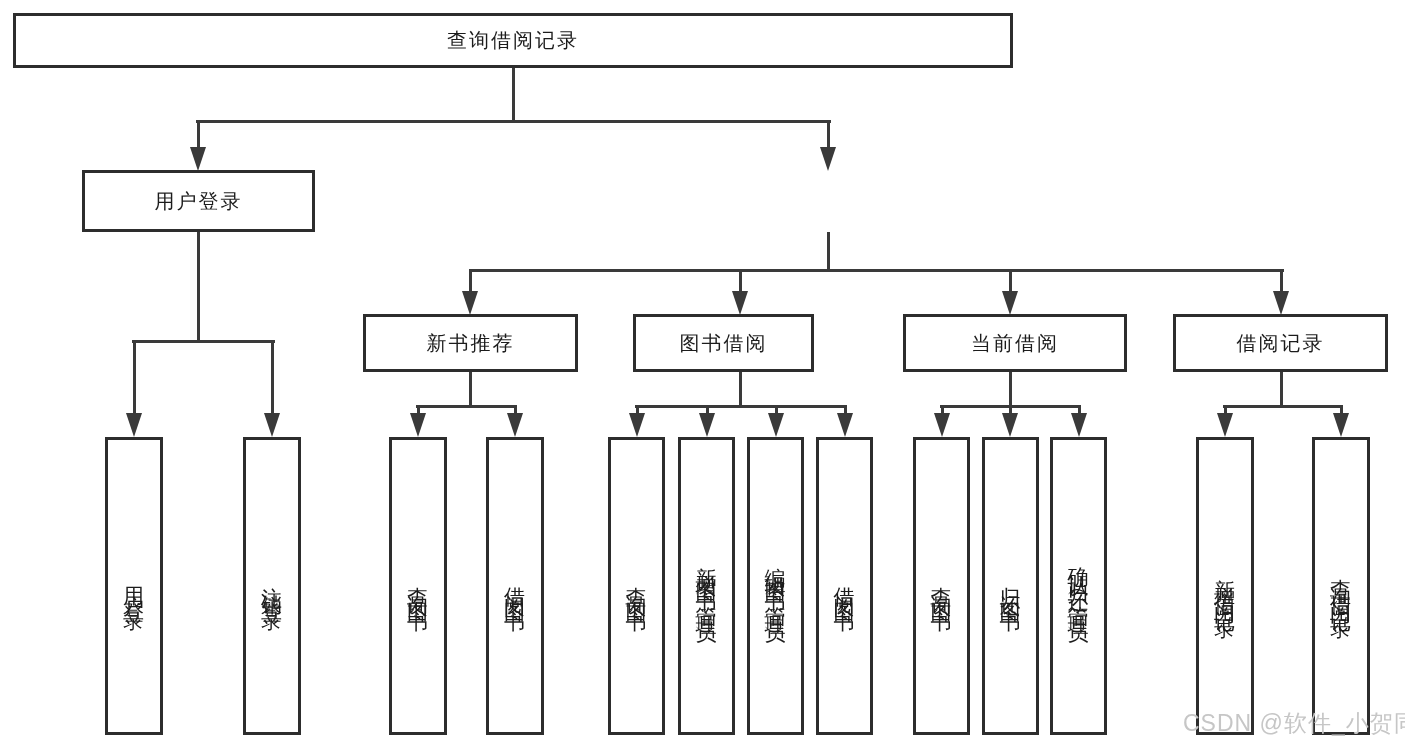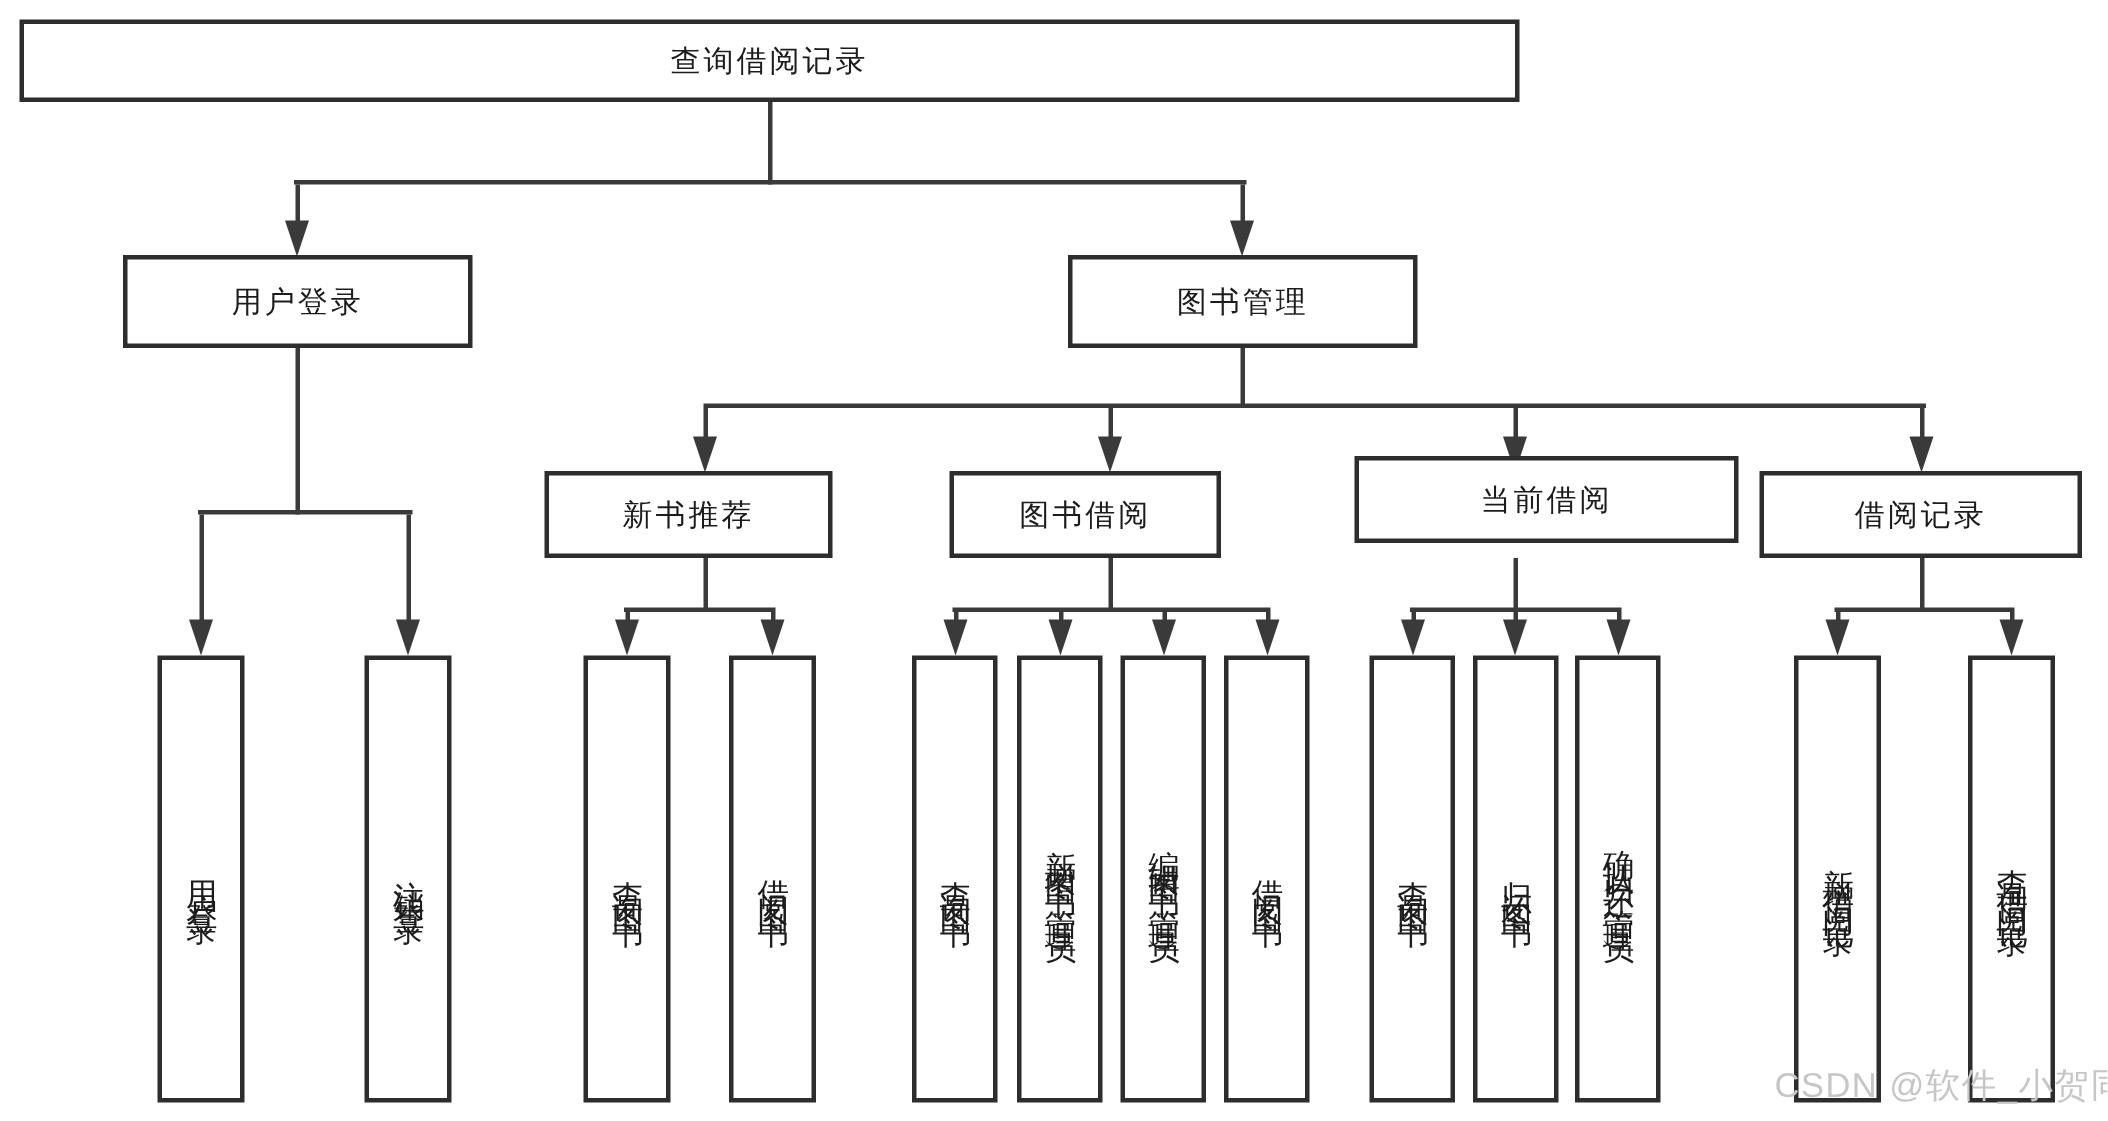"图书管理" div.box { html: <div>图书管理</div> -> none }
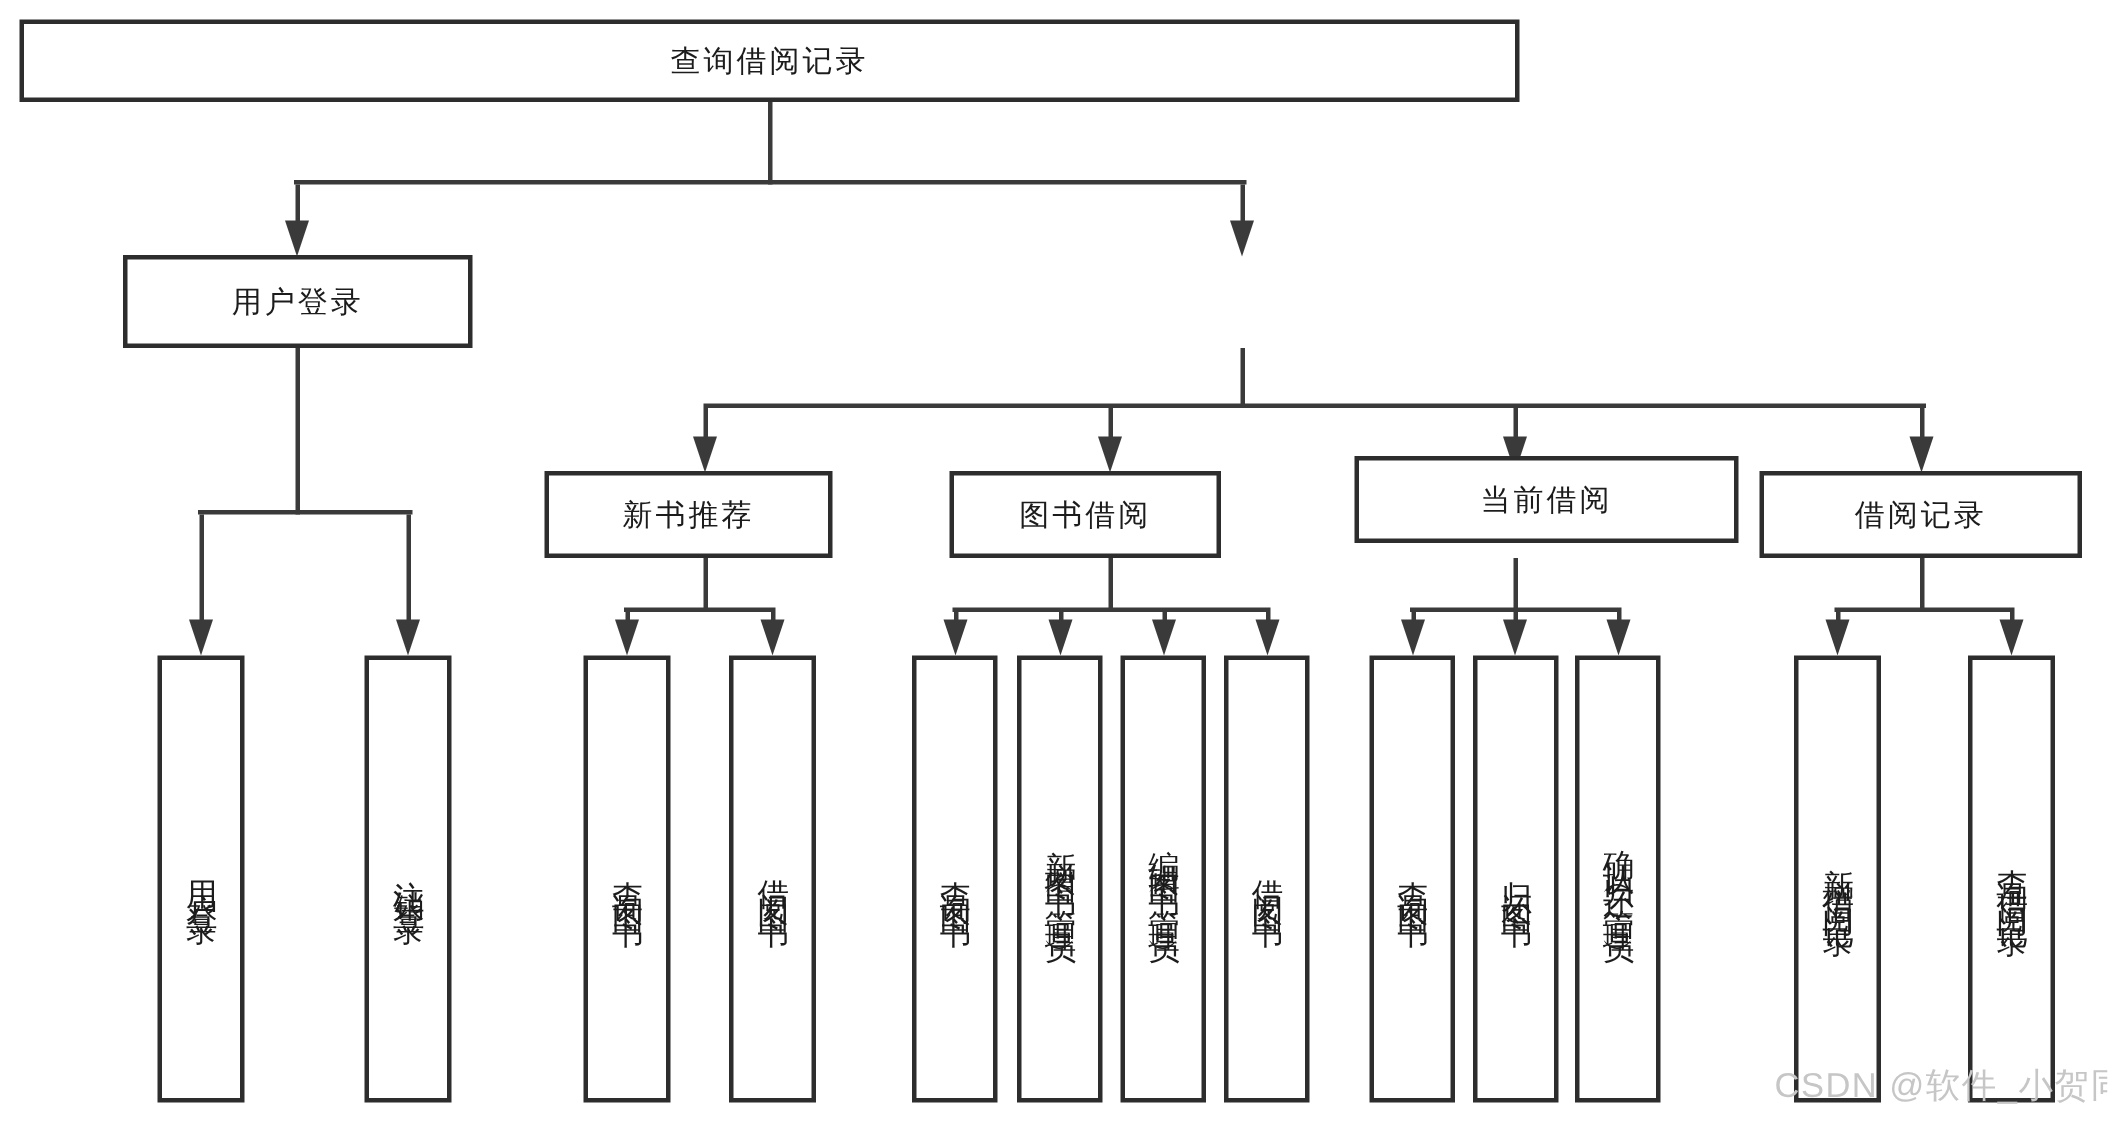"新书推荐" div.box { width: 192px -> 215px }
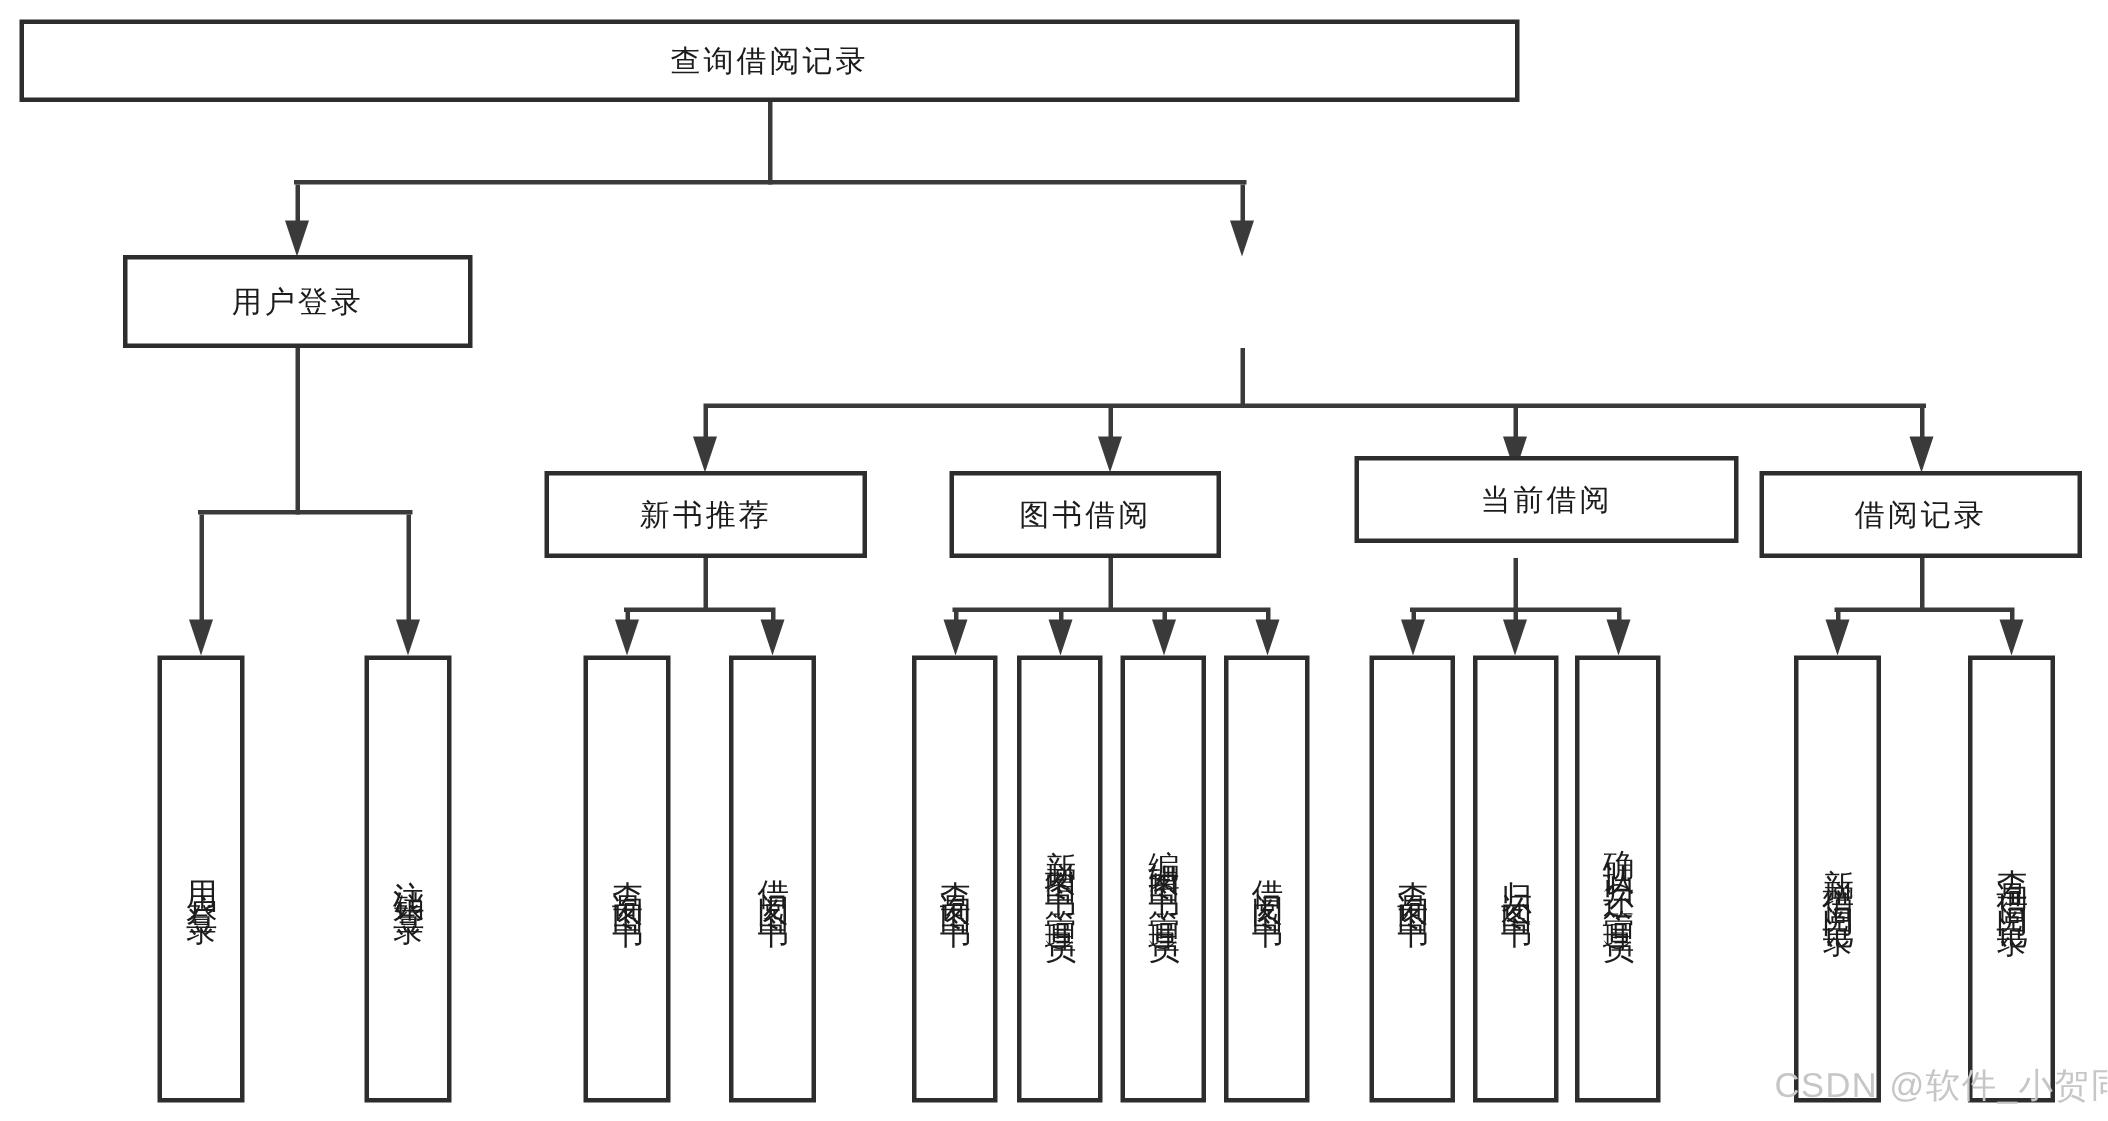"当前借阅" div.box { top: 304px -> 314px; width: 256px -> 224px }
